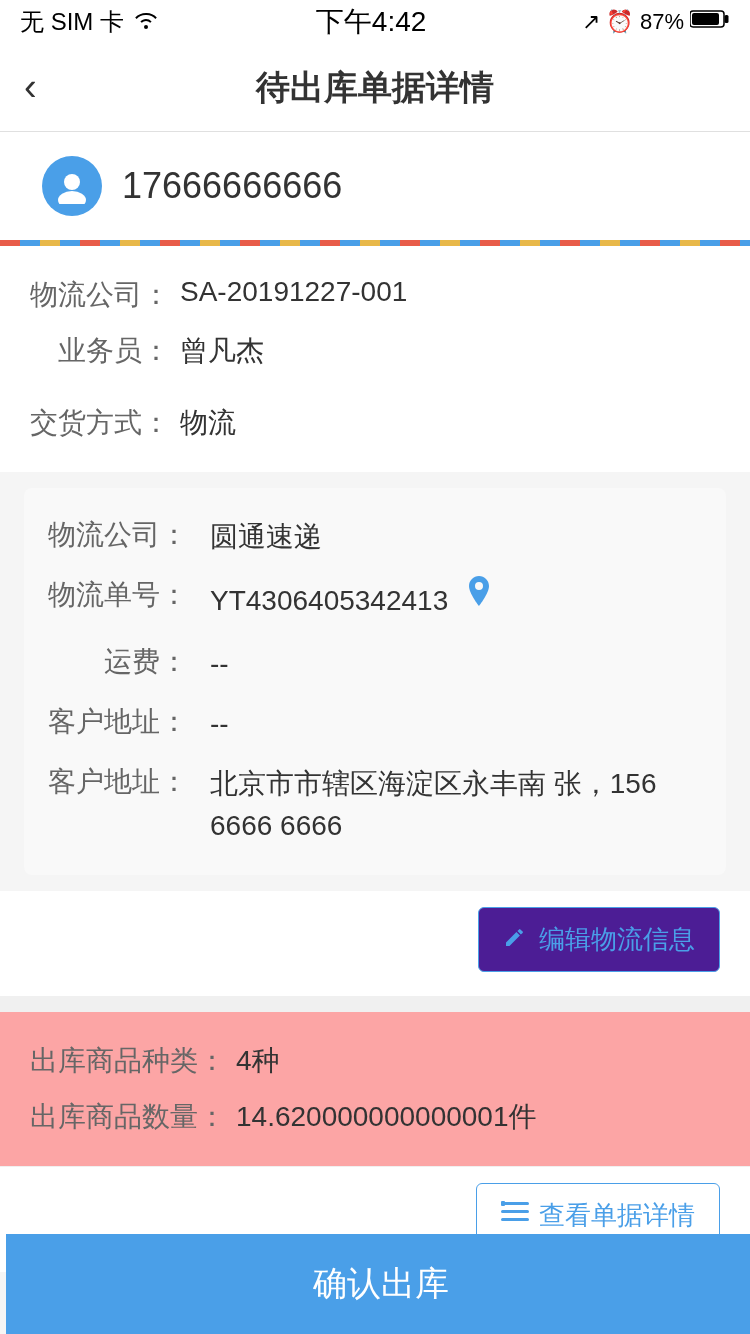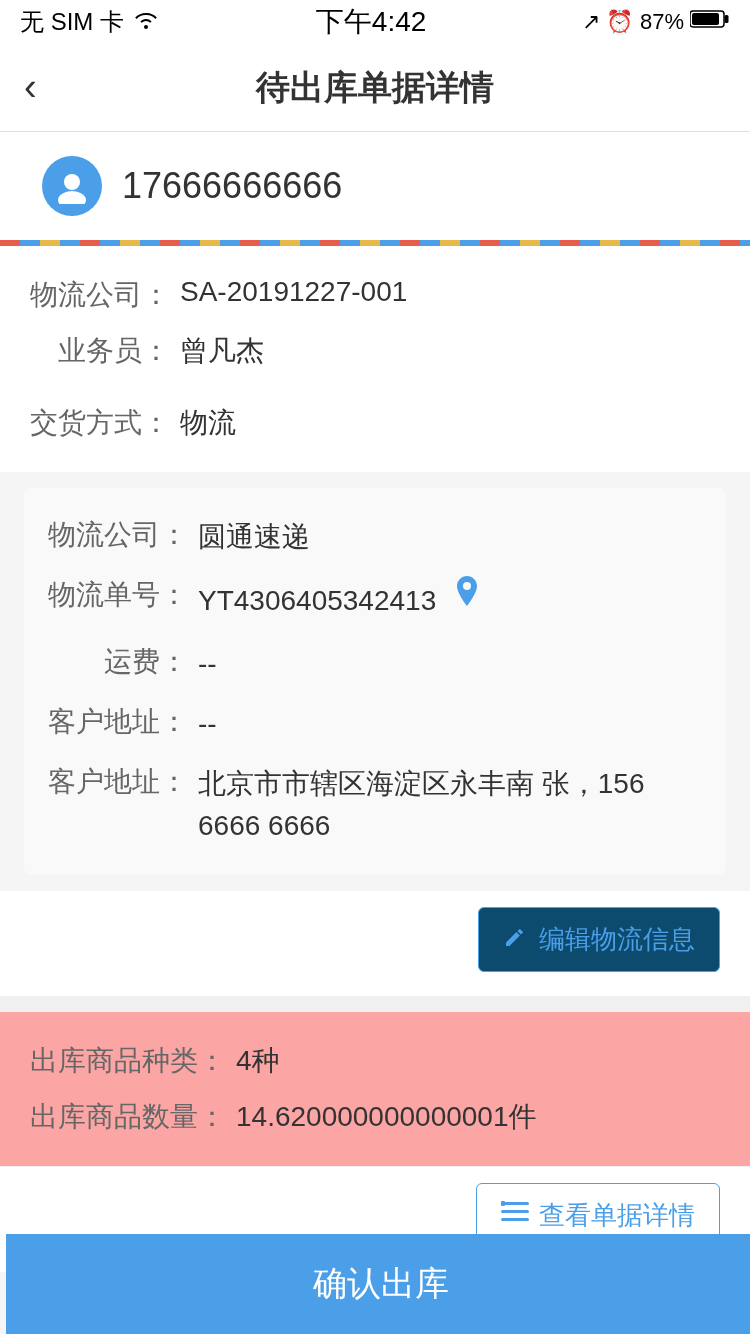"圆通速递" .logistics-value { margin-left: none -> 12px }
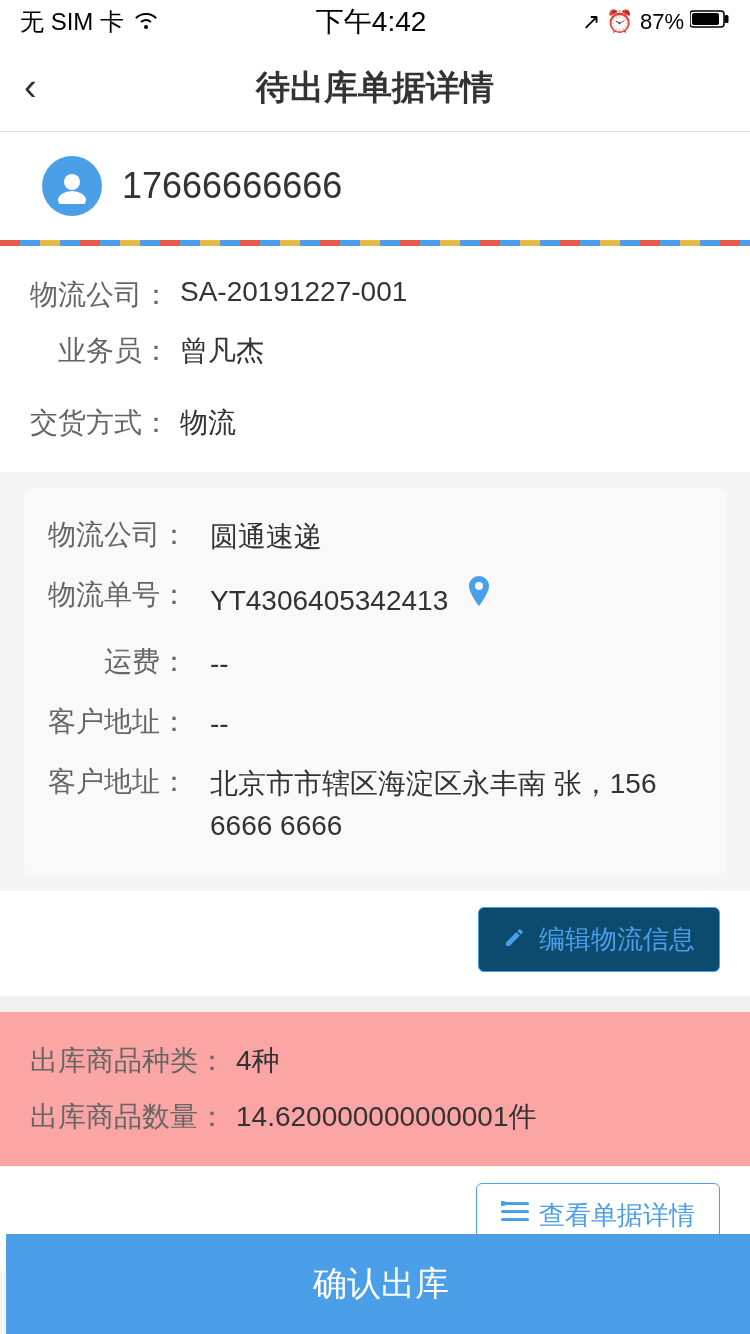"编辑物流信息" .edit-btn { background: #0c4a6e -> #4c1d95 }
